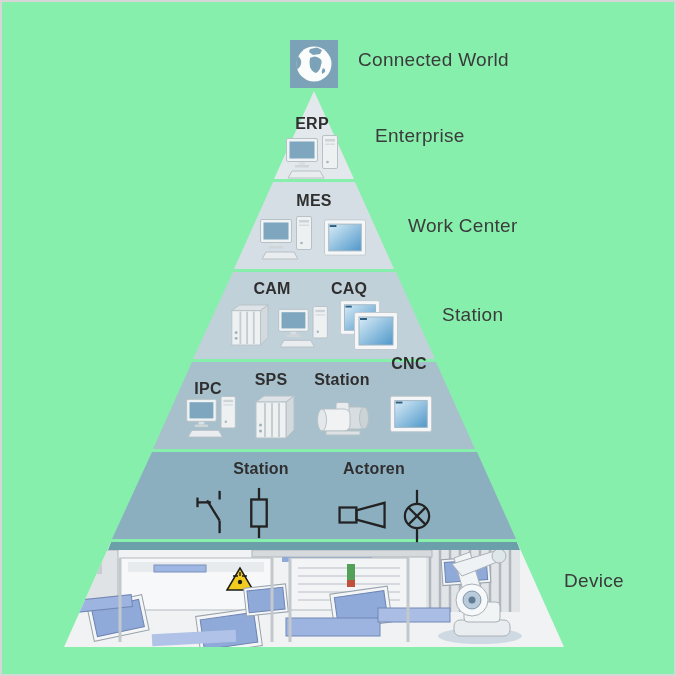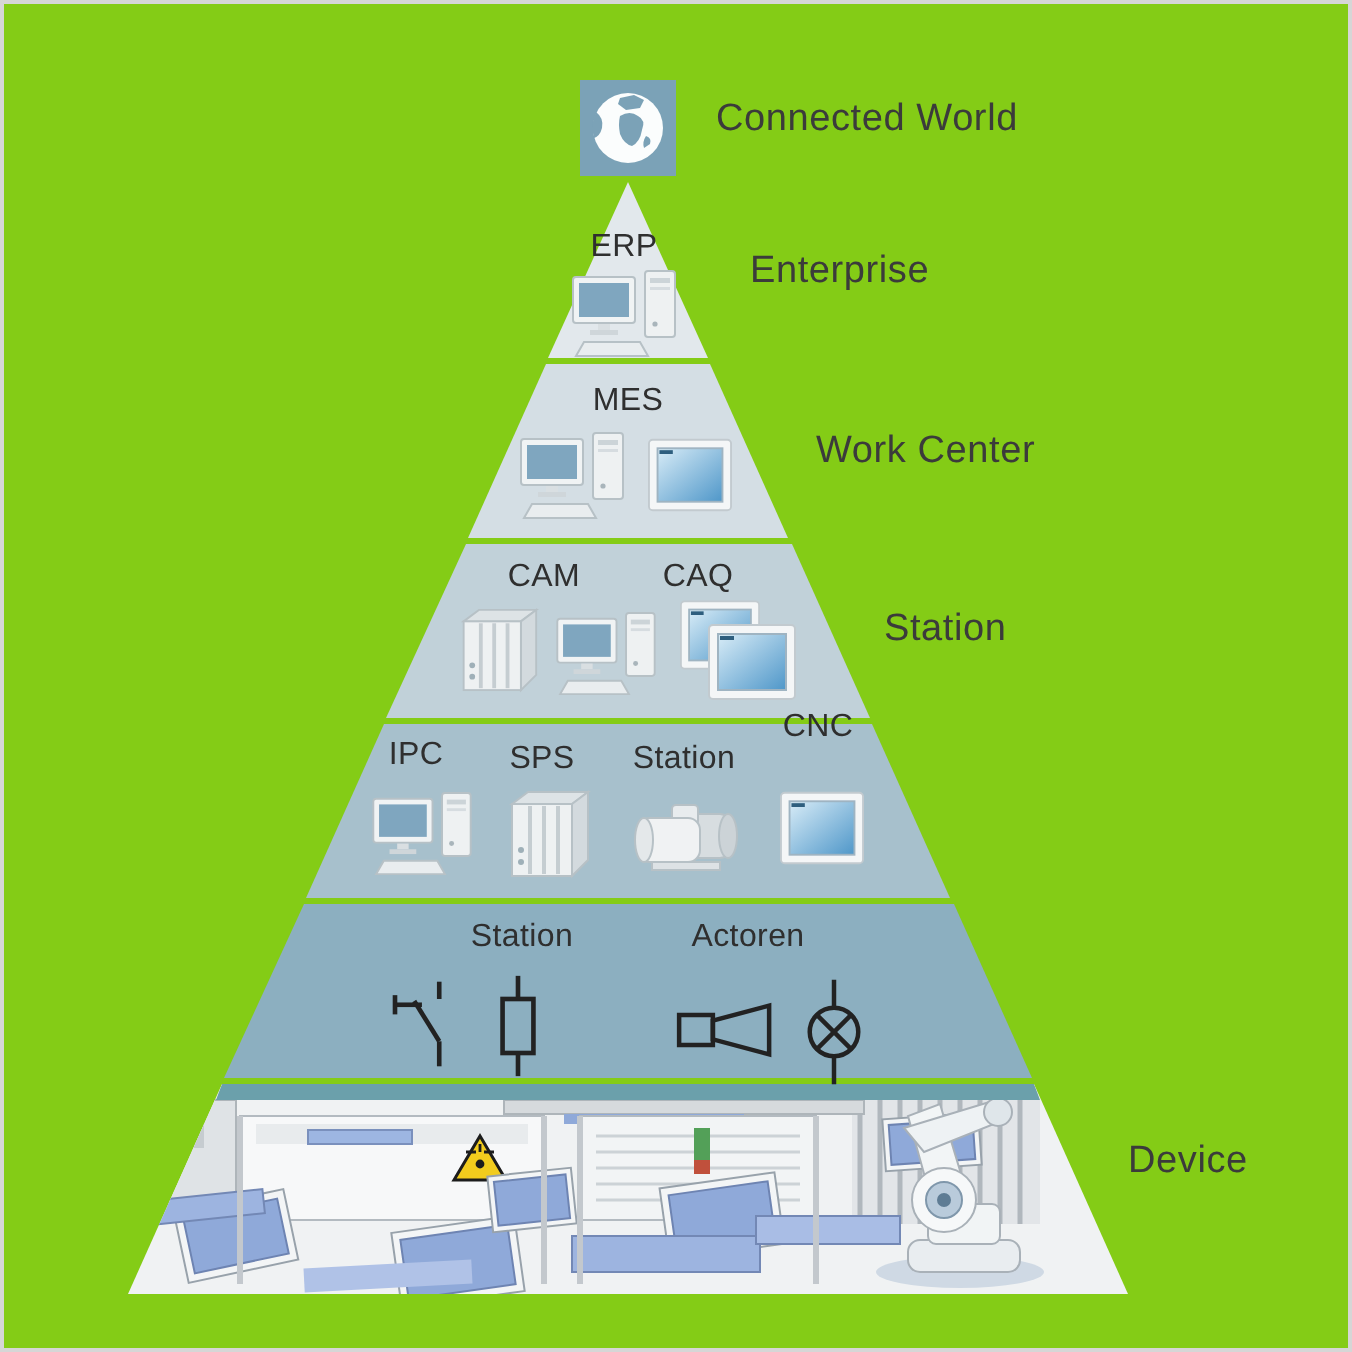"Connected World" .canvas { background: #84cc16 -> #86efac }
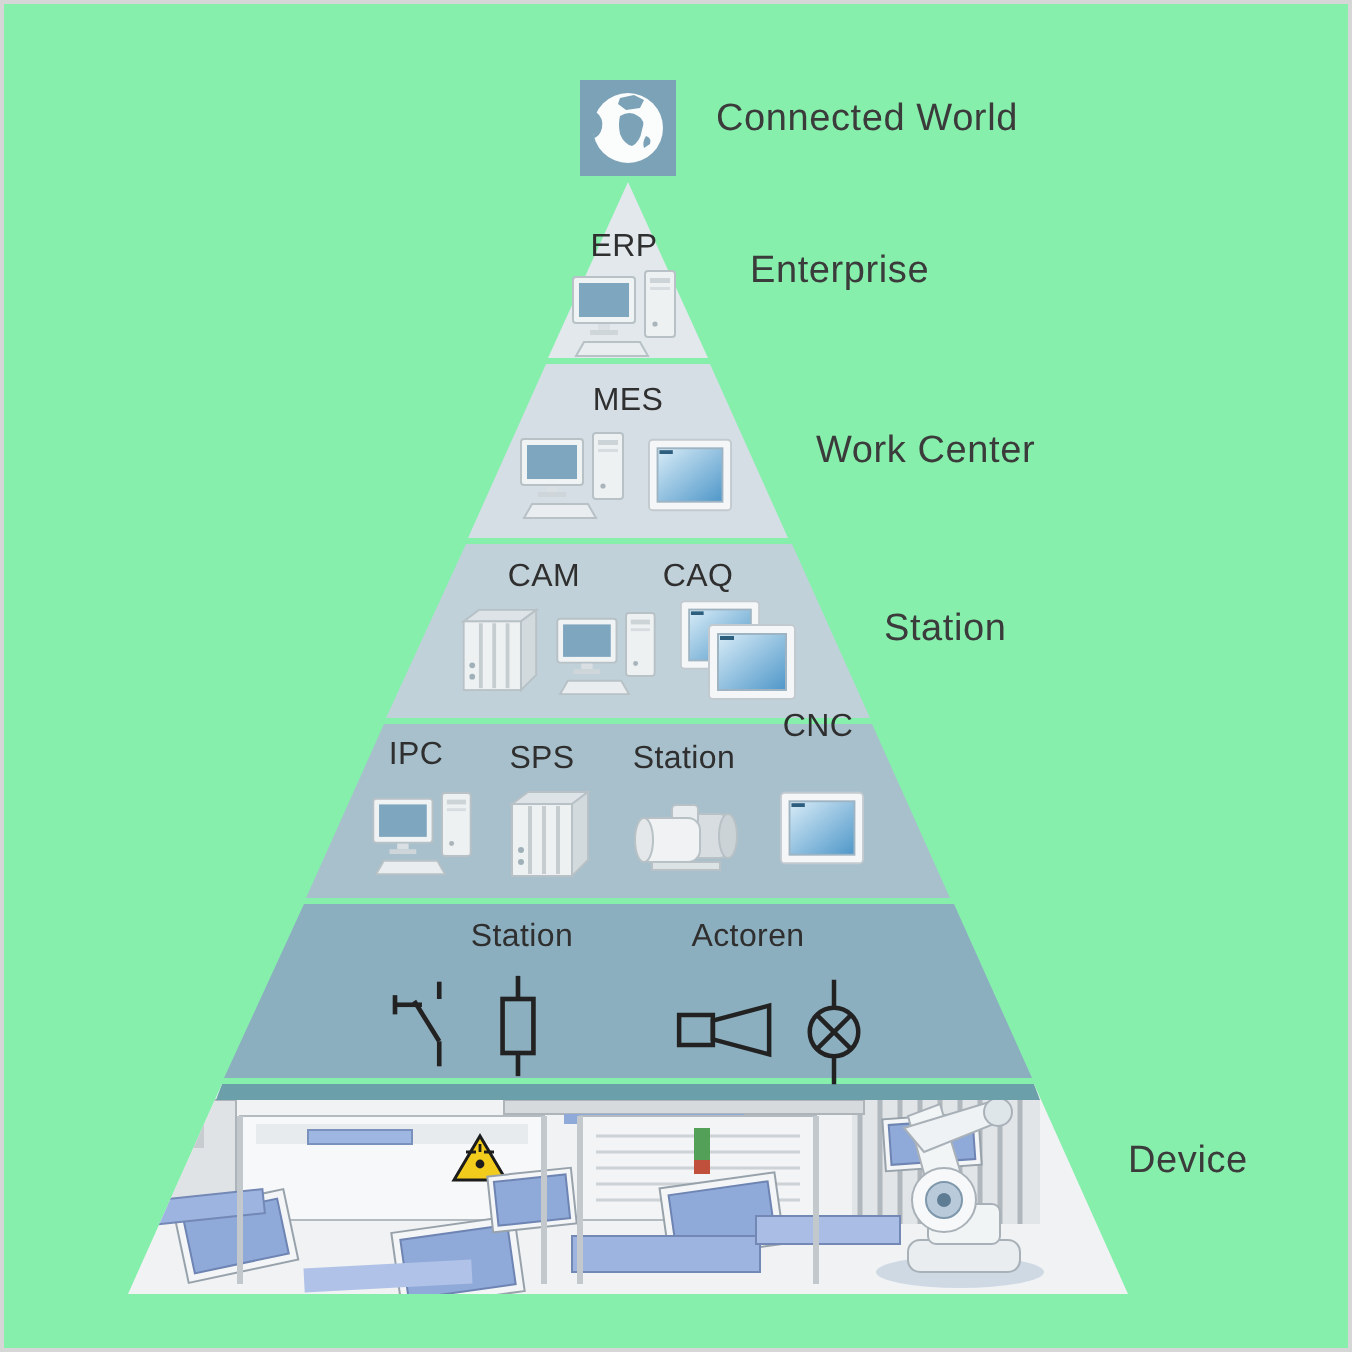"ERP" .tag-label { font-weight: 400 -> 700 }
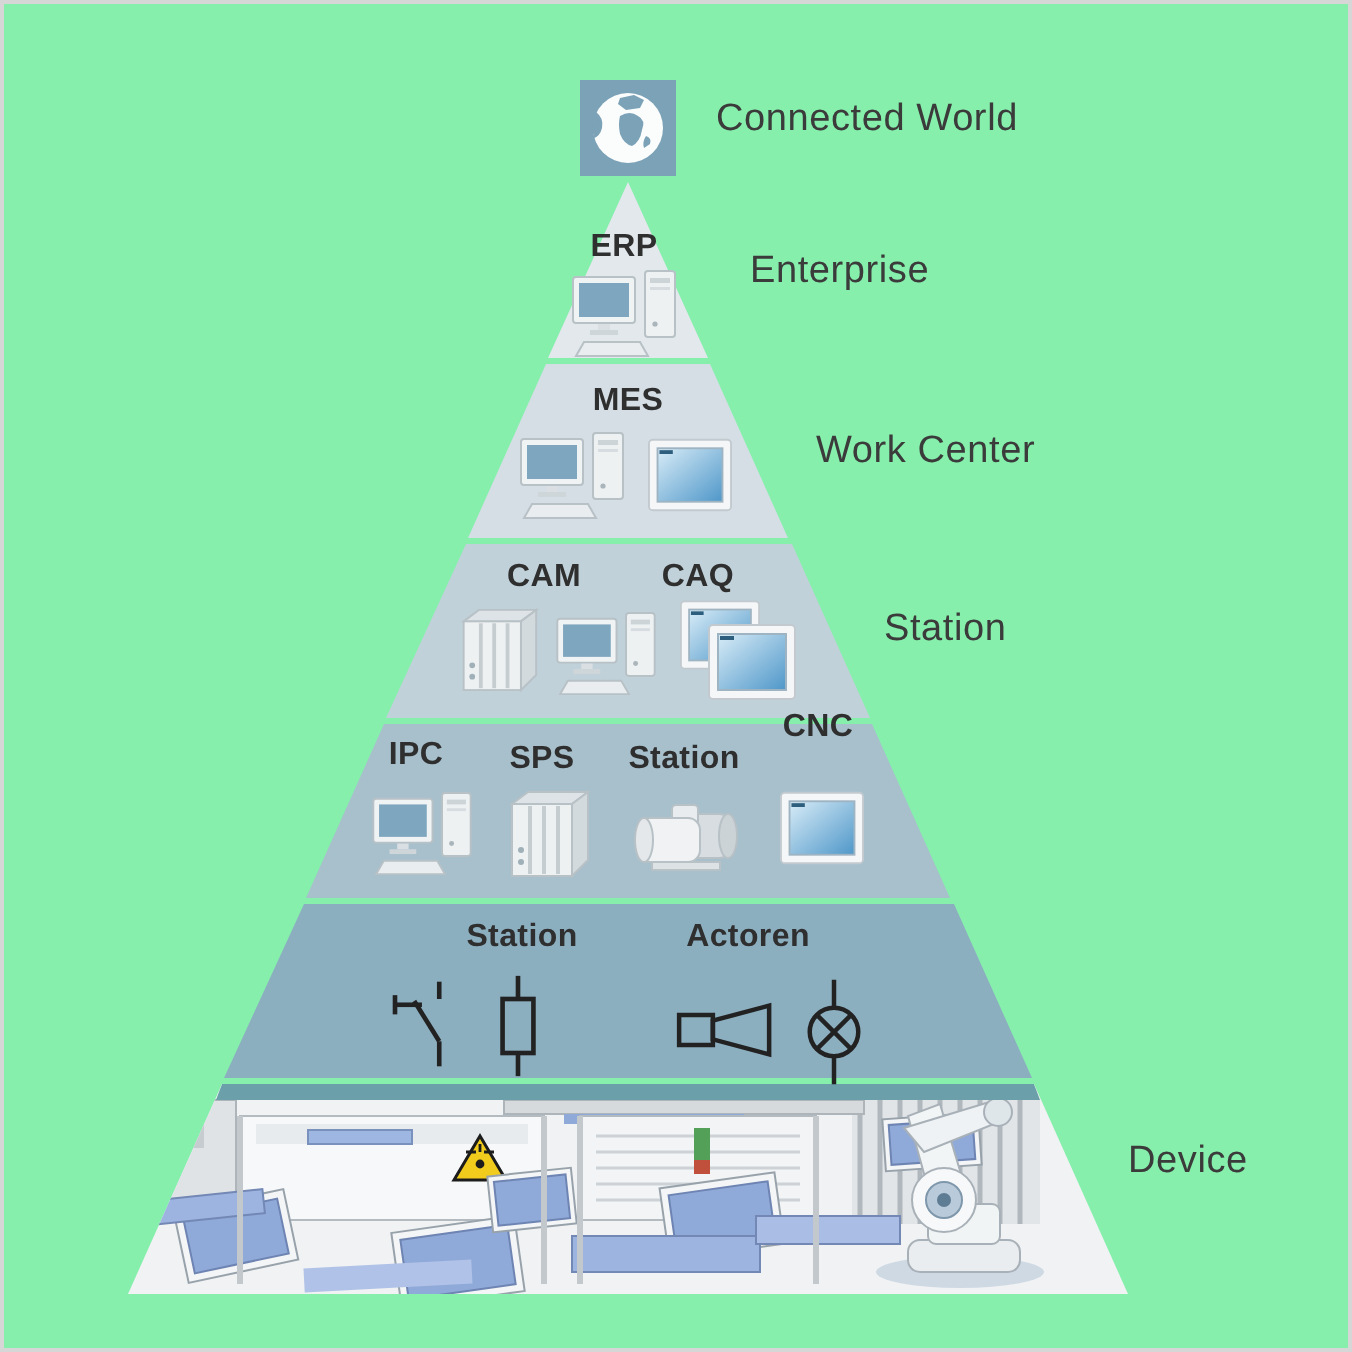"IPC" div.tag-label { top: 367px -> 378px }
